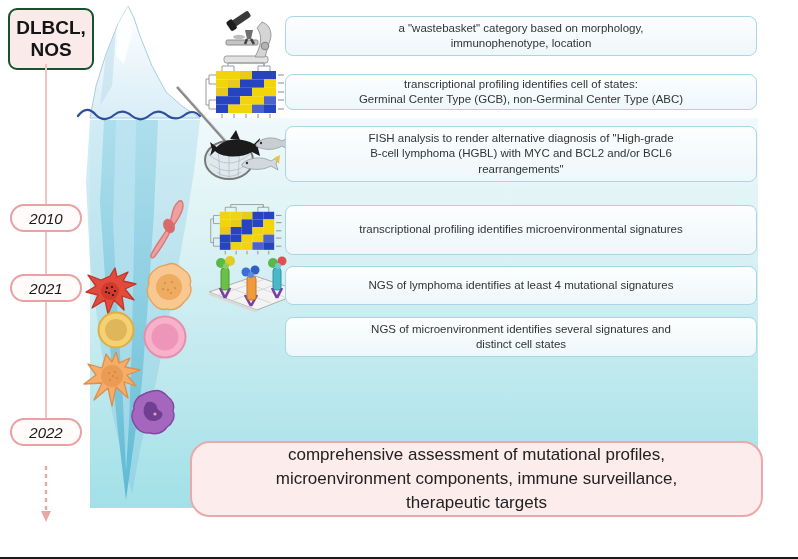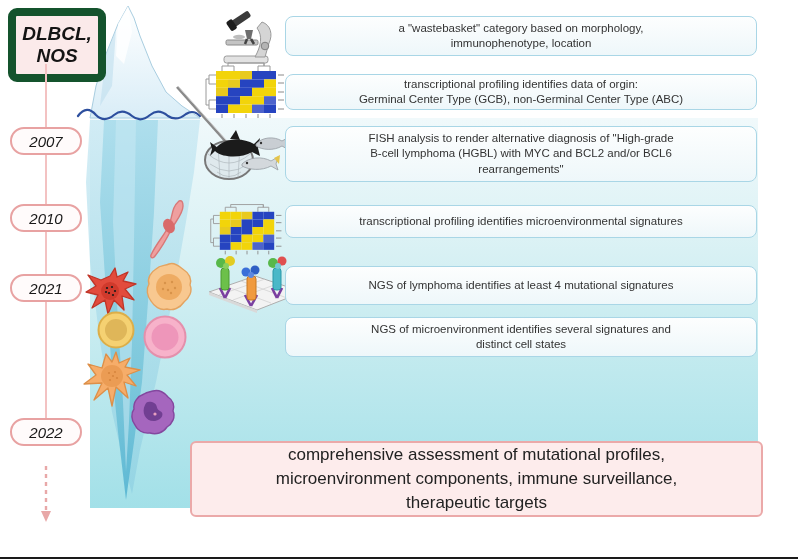"DLBCL," .title-box { border: 8px solid #14532d -> 2px solid #14532d; font-style: italic -> none }
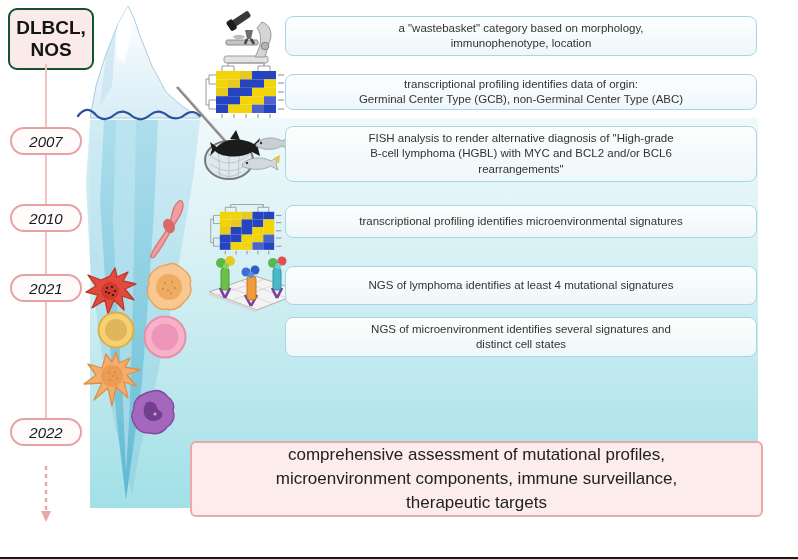"transcriptional profiling identifies data of" div.info-box { text: data of orgin -> cell of states }
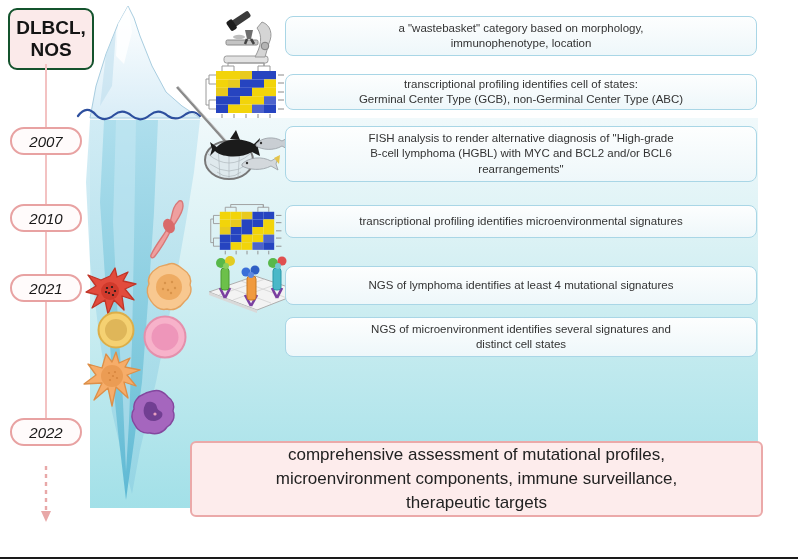"2007" div.year-pill { html: <div>2007</div> -> none }
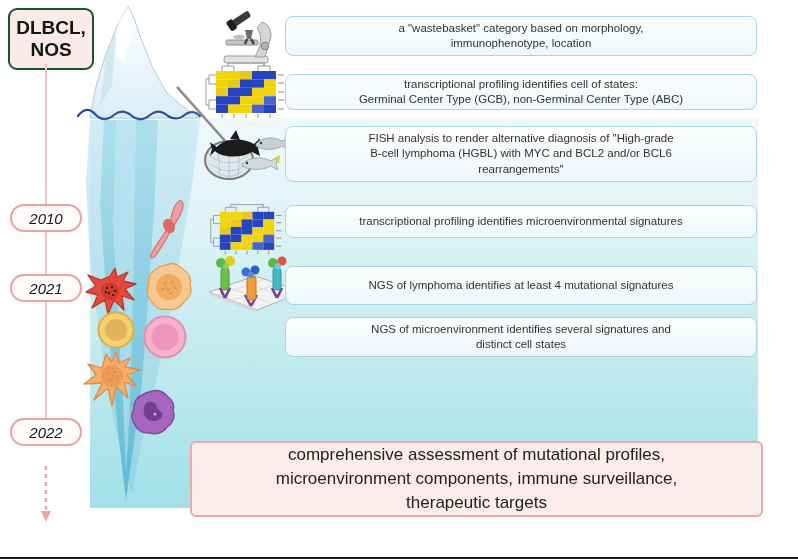"transcriptional profiling identifies" div.info-box { height: 33px -> 50px }
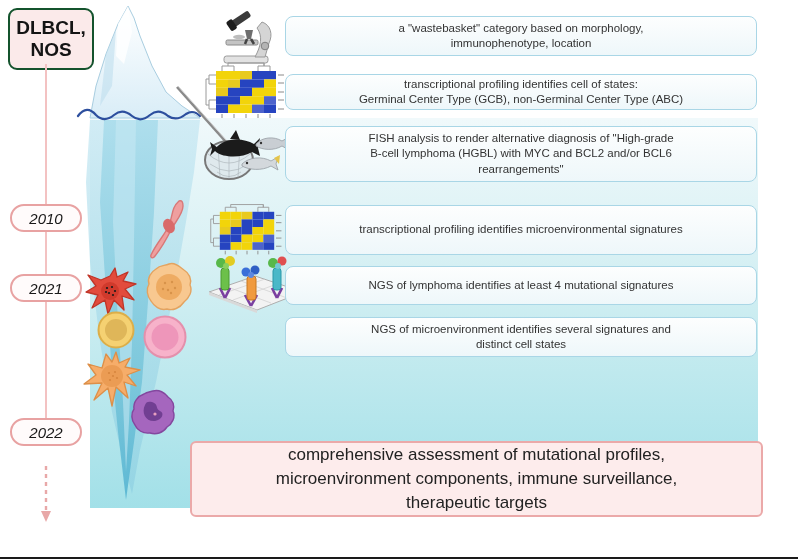"comprehensive assessment of mutational" .summary-box { border-radius: 6px -> 20px }
